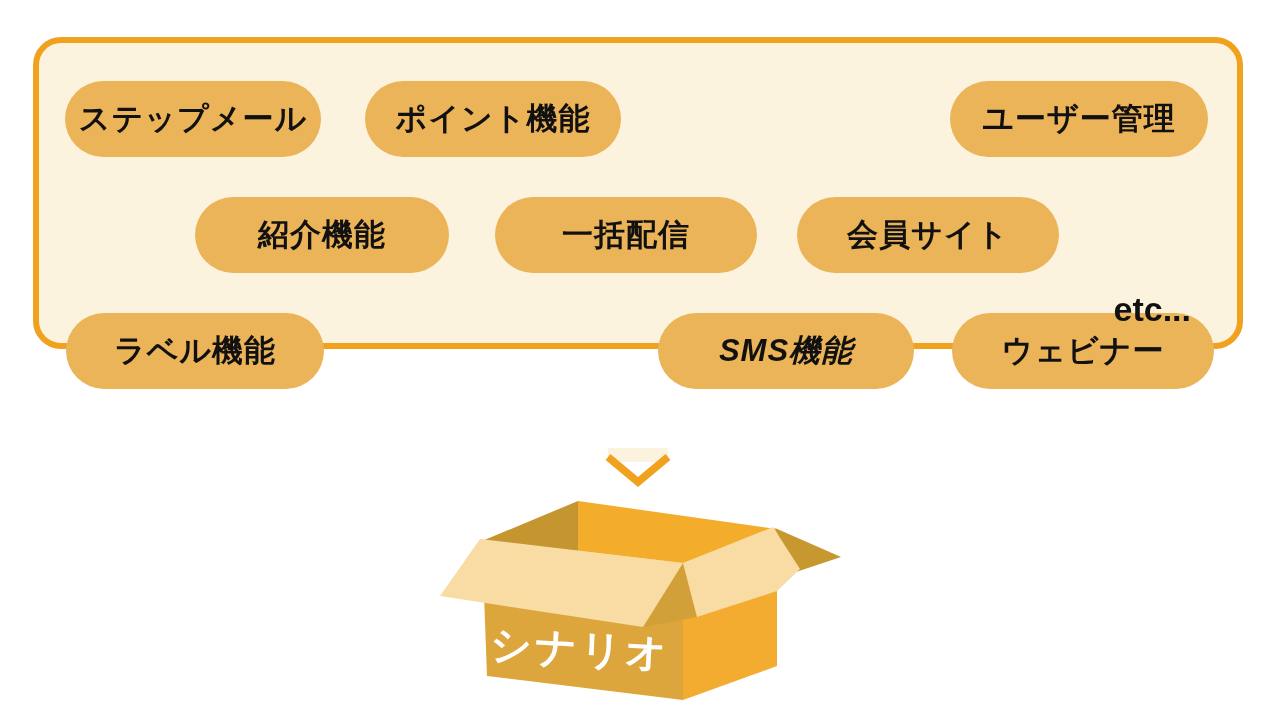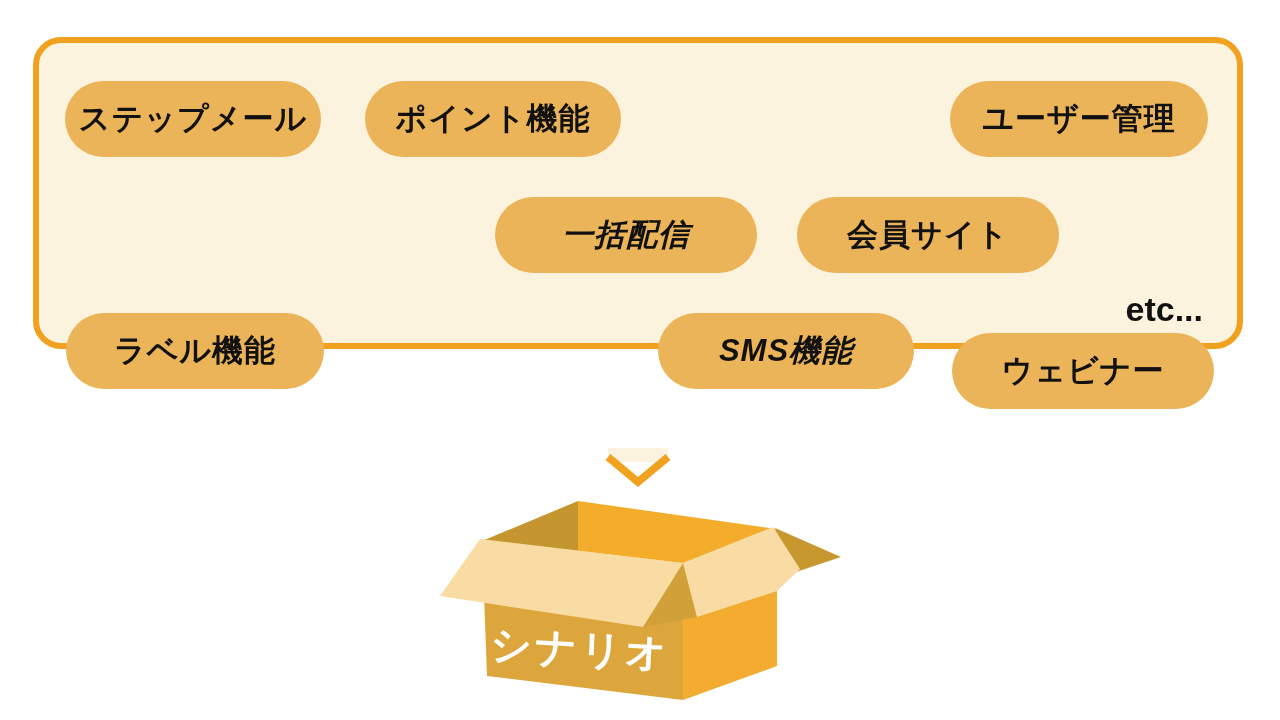"紹介機能" div.pill { html: none -> <div>紹介機能</div> }
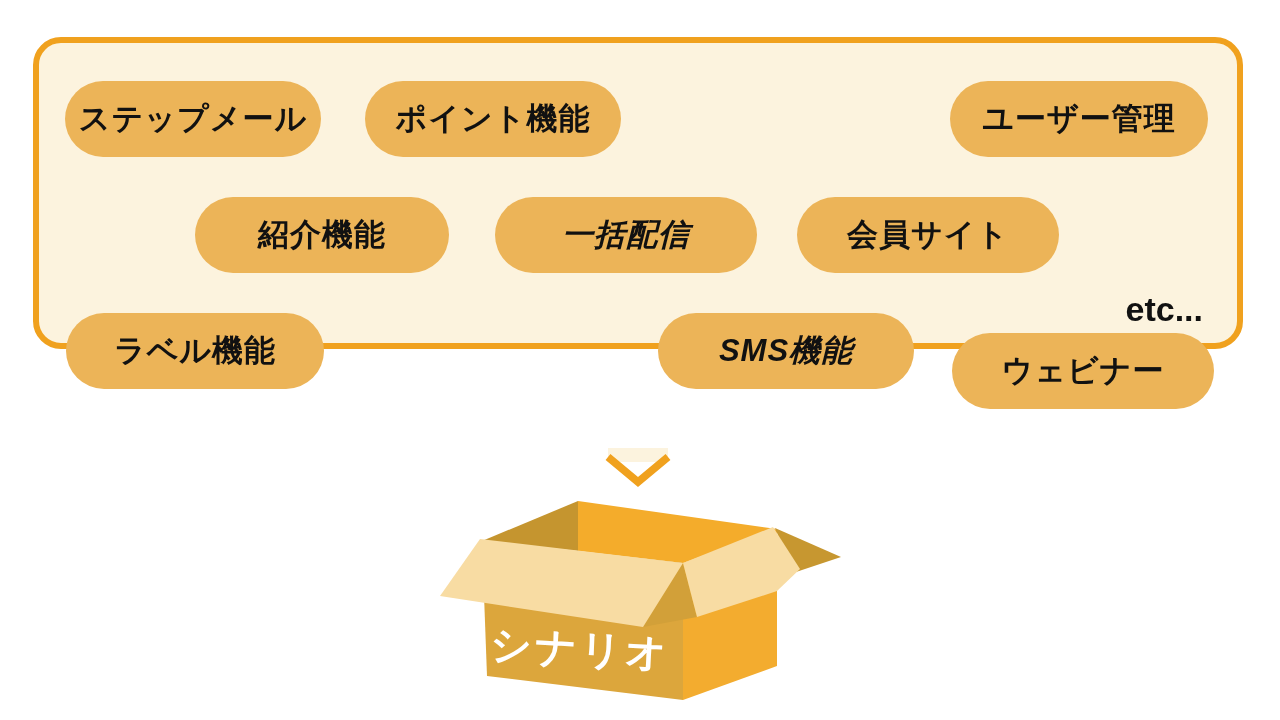"一括配信" .p-2-2 { font-style: italic -> none }
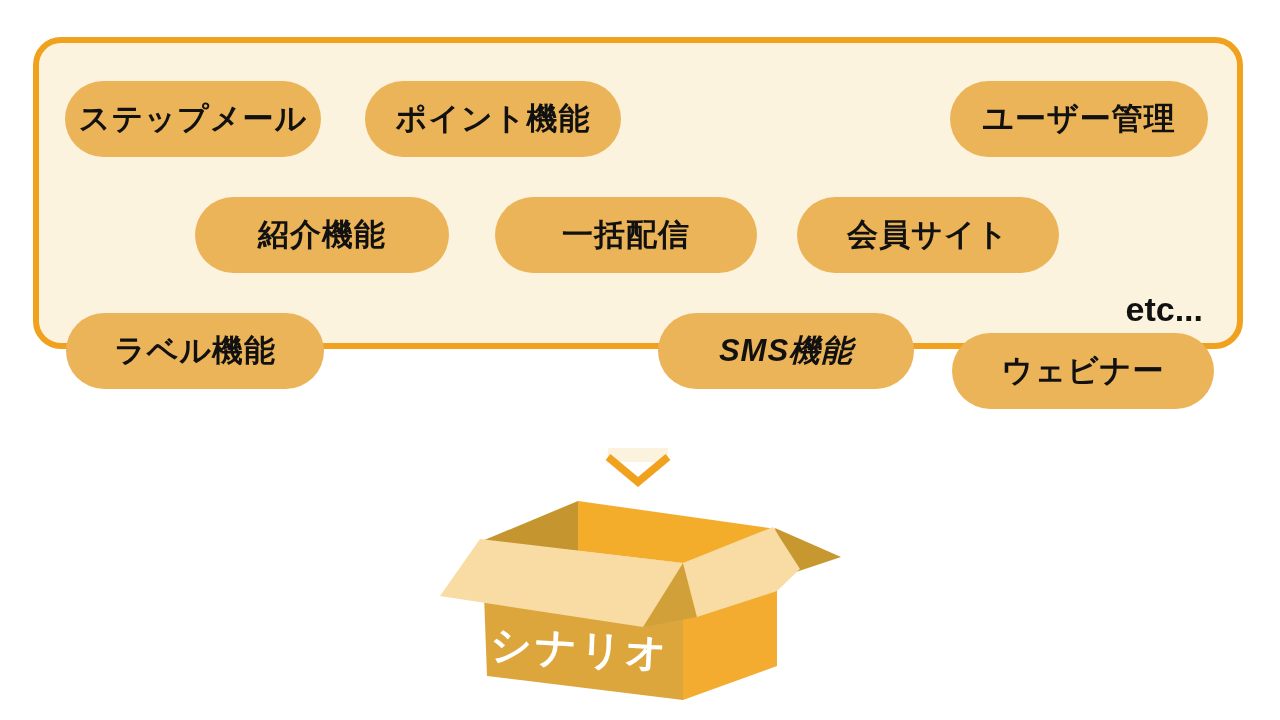"etc..." .etc { right: 34px -> 46px }
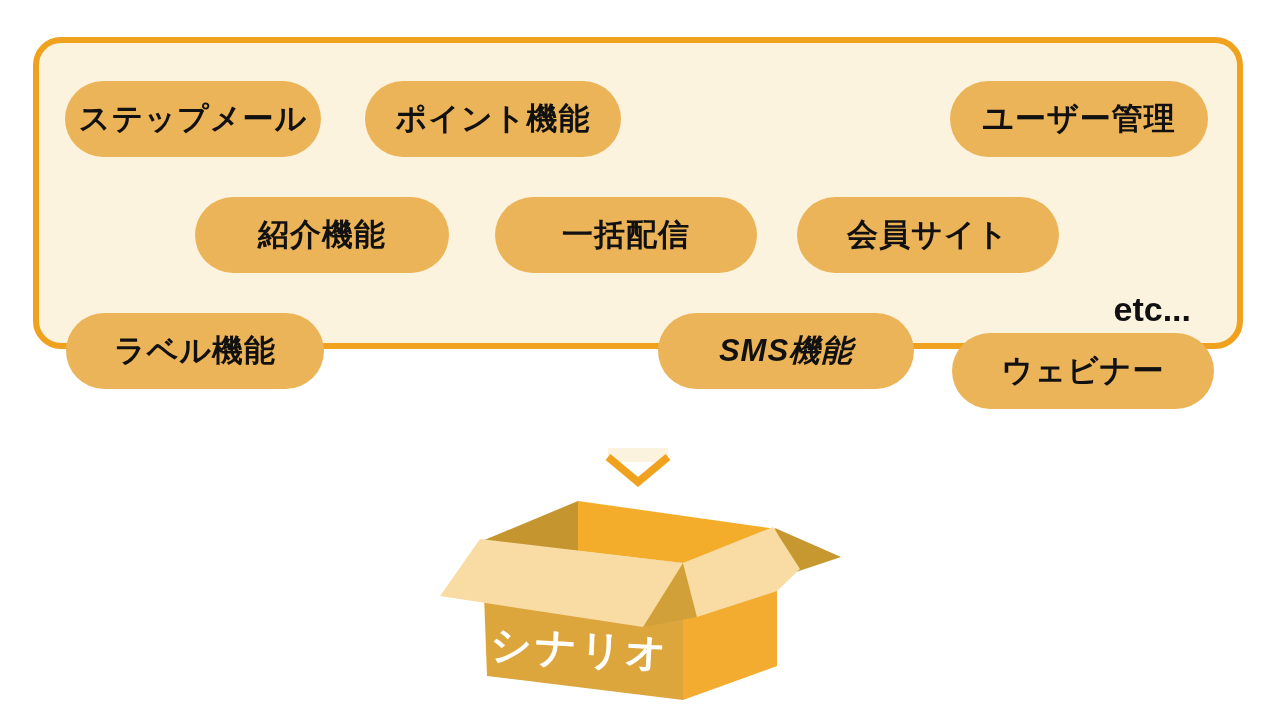"ウェビナー" .p-3-4 { margin-top: 20px -> none }
